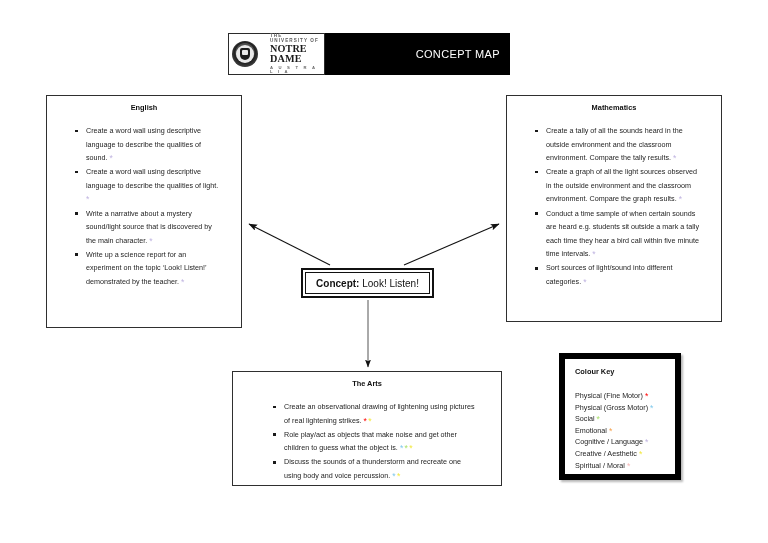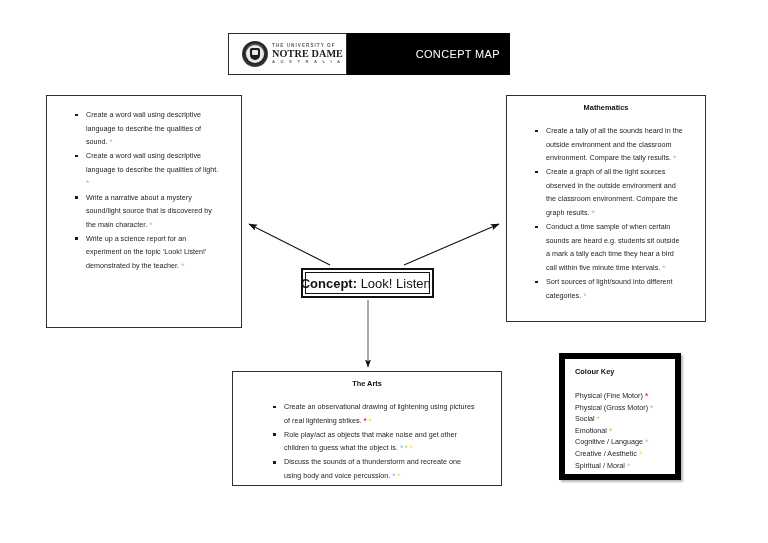"NOTRE DAME" .logo-cell { gap: 4px -> 12px; width: 119px -> 97px }
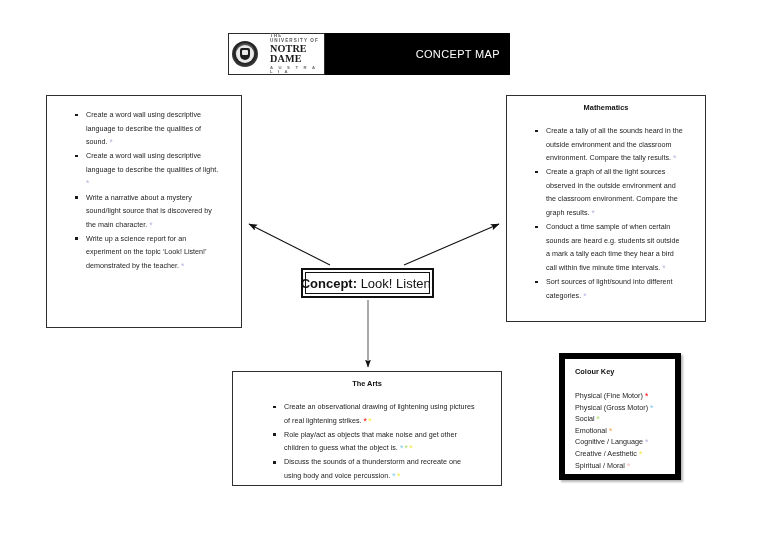"English" div.box-title { html: none -> <div>English</div> }
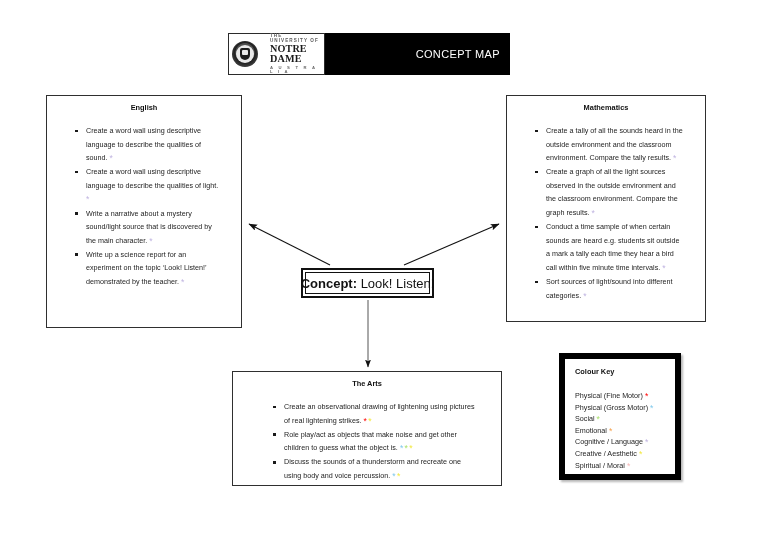"Mathematics" #maths { width: 200px -> 216px }
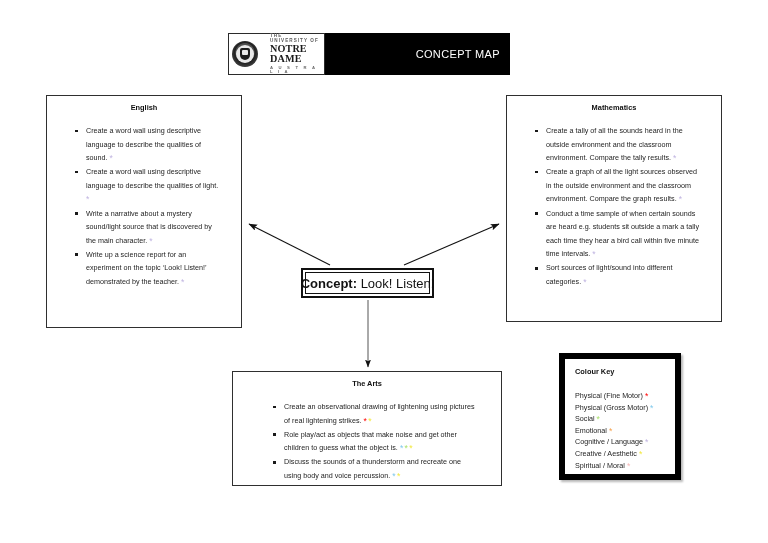"Concept: Look! Listen!" #concept .txt { font-size: 13px -> 10px }
